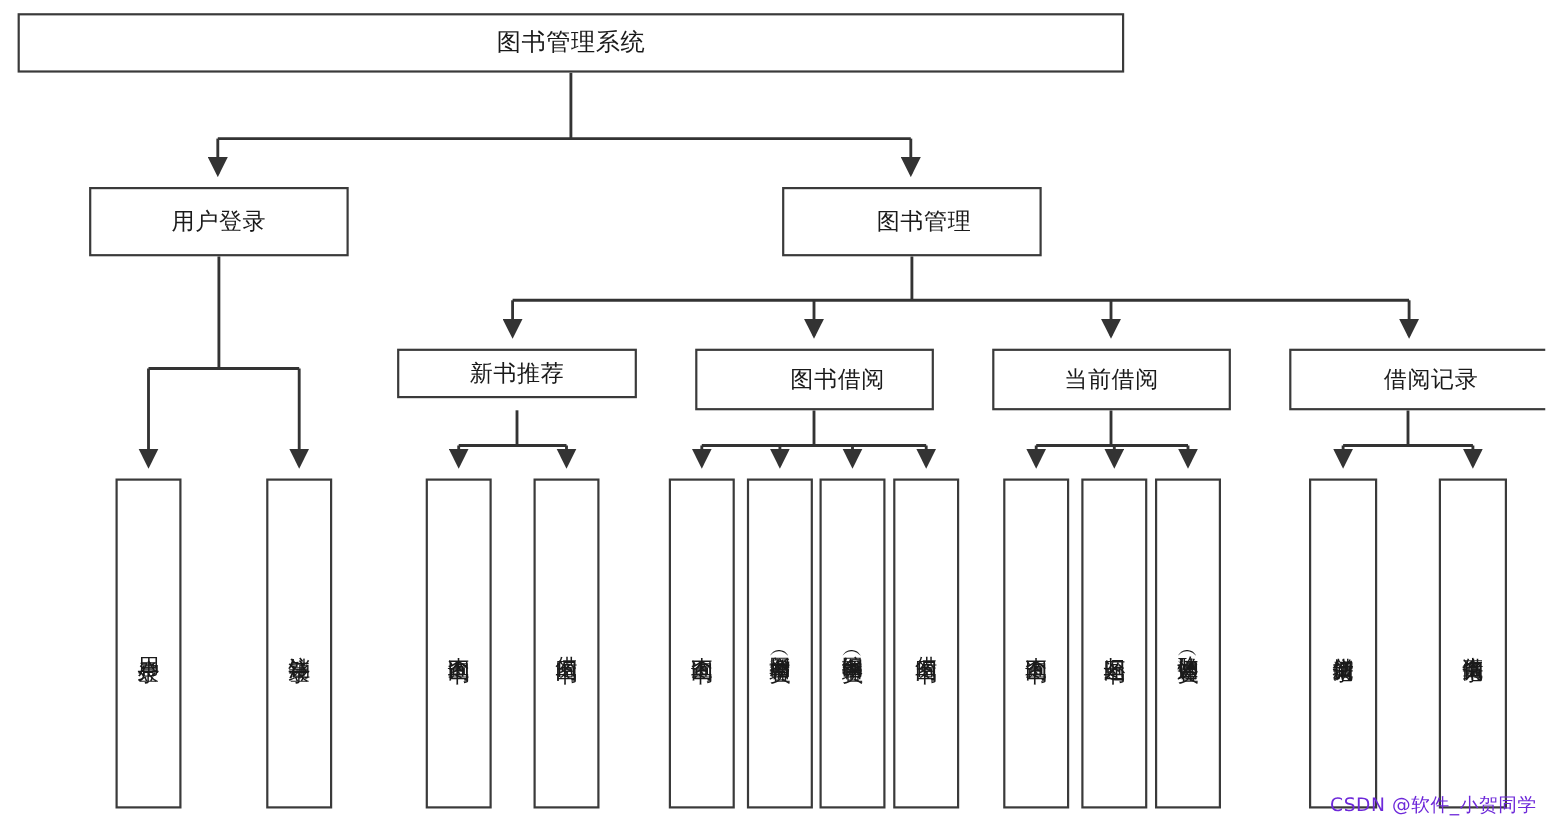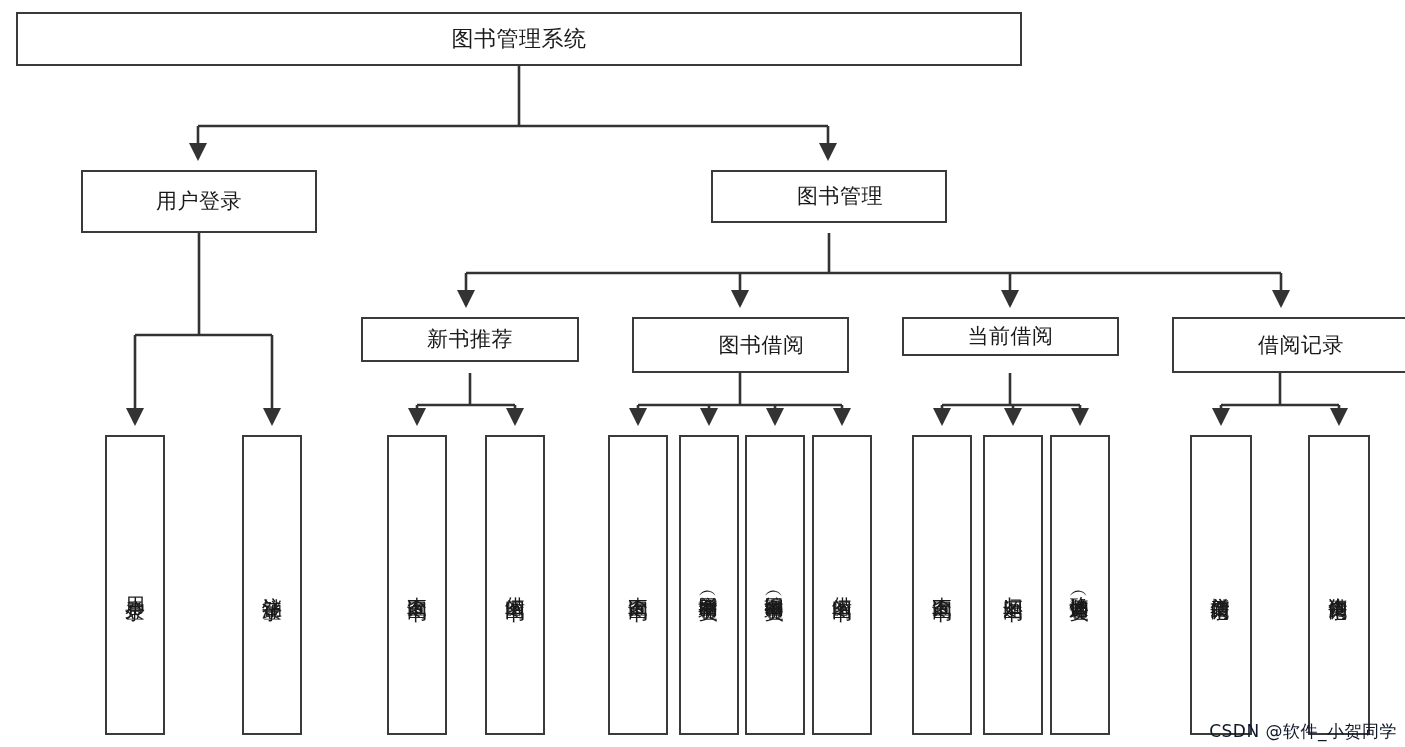"图书管理" div.node { height: 53px -> 63px }
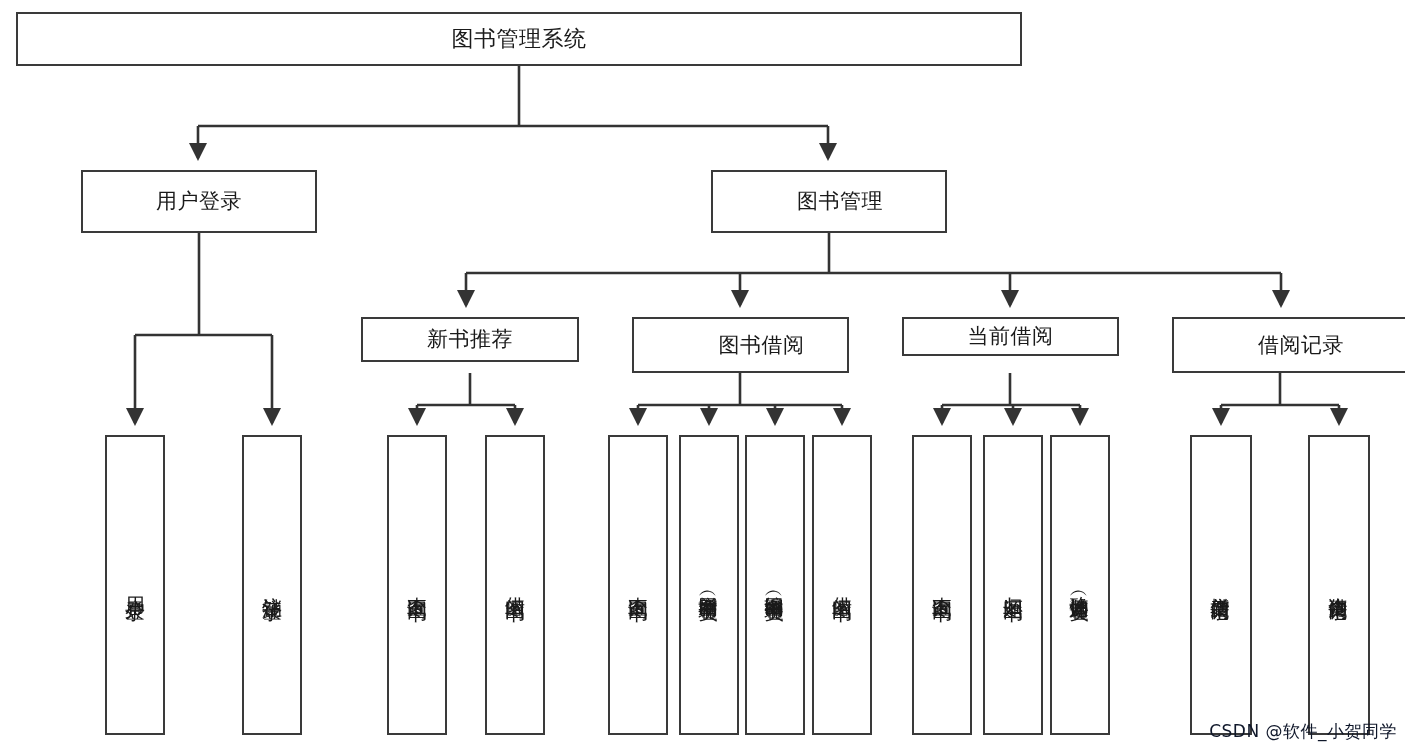"当前借阅" div.node { height: 39px -> 56px }
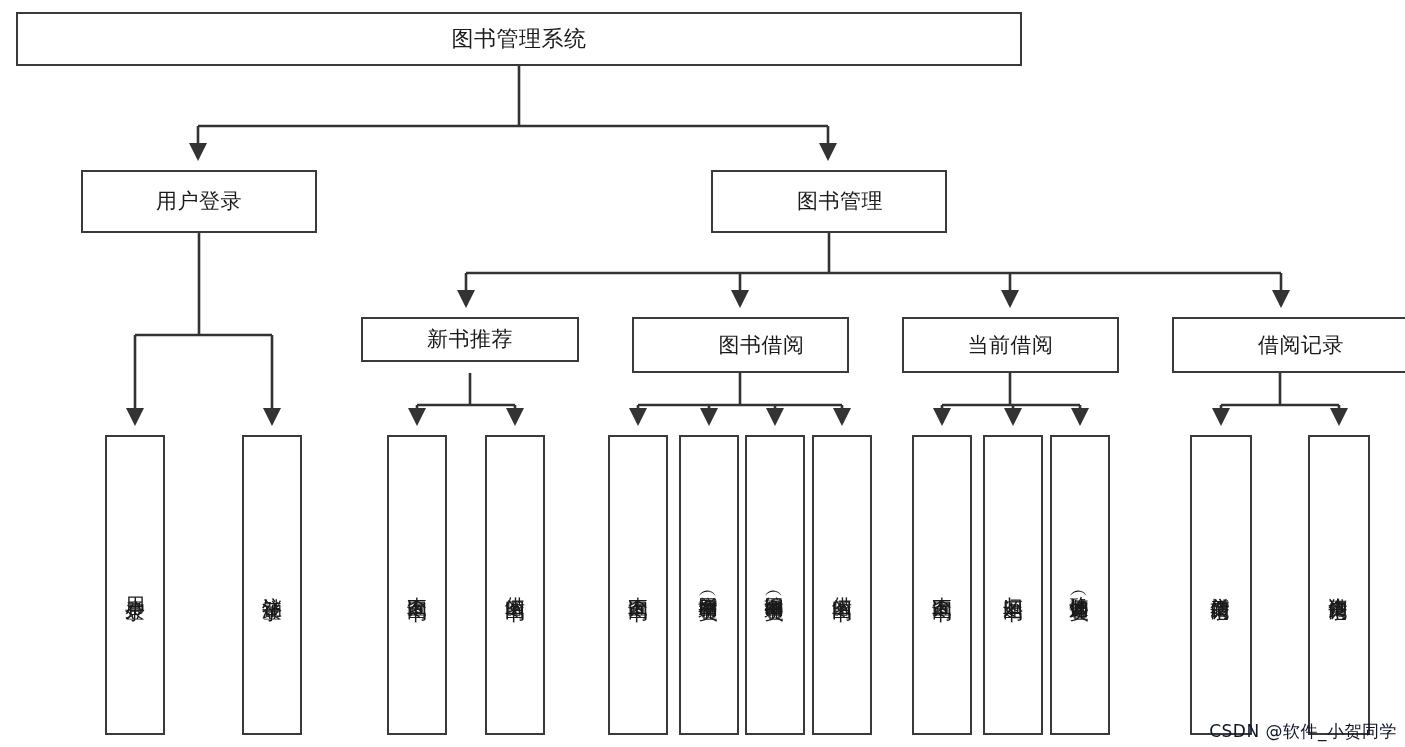"CSDN @软件_小贺同学" .watermark { color: #0f172a -> #6d28d9 }
